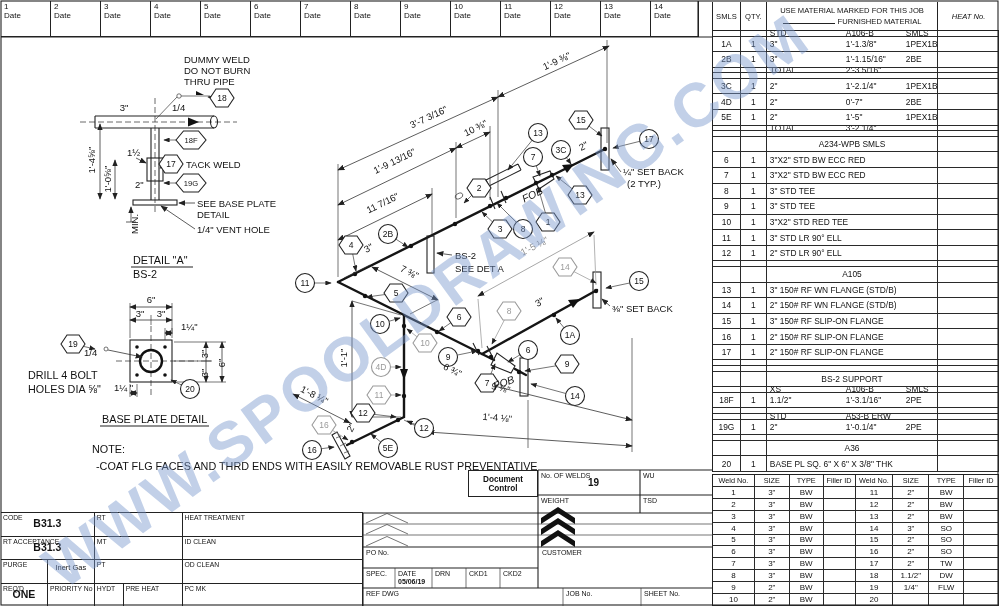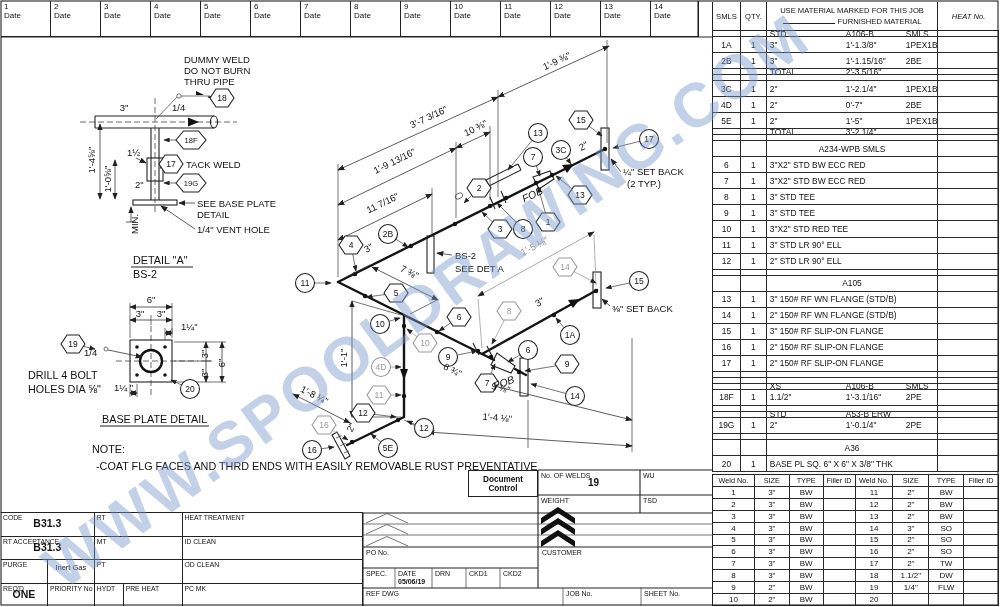"BS-2 SUPPORT" div.mrow { html: none -> <div> <div></div> <div></div> <div> <span>BS-2 SUPPORT</span> </div> <div></div> </div> }
